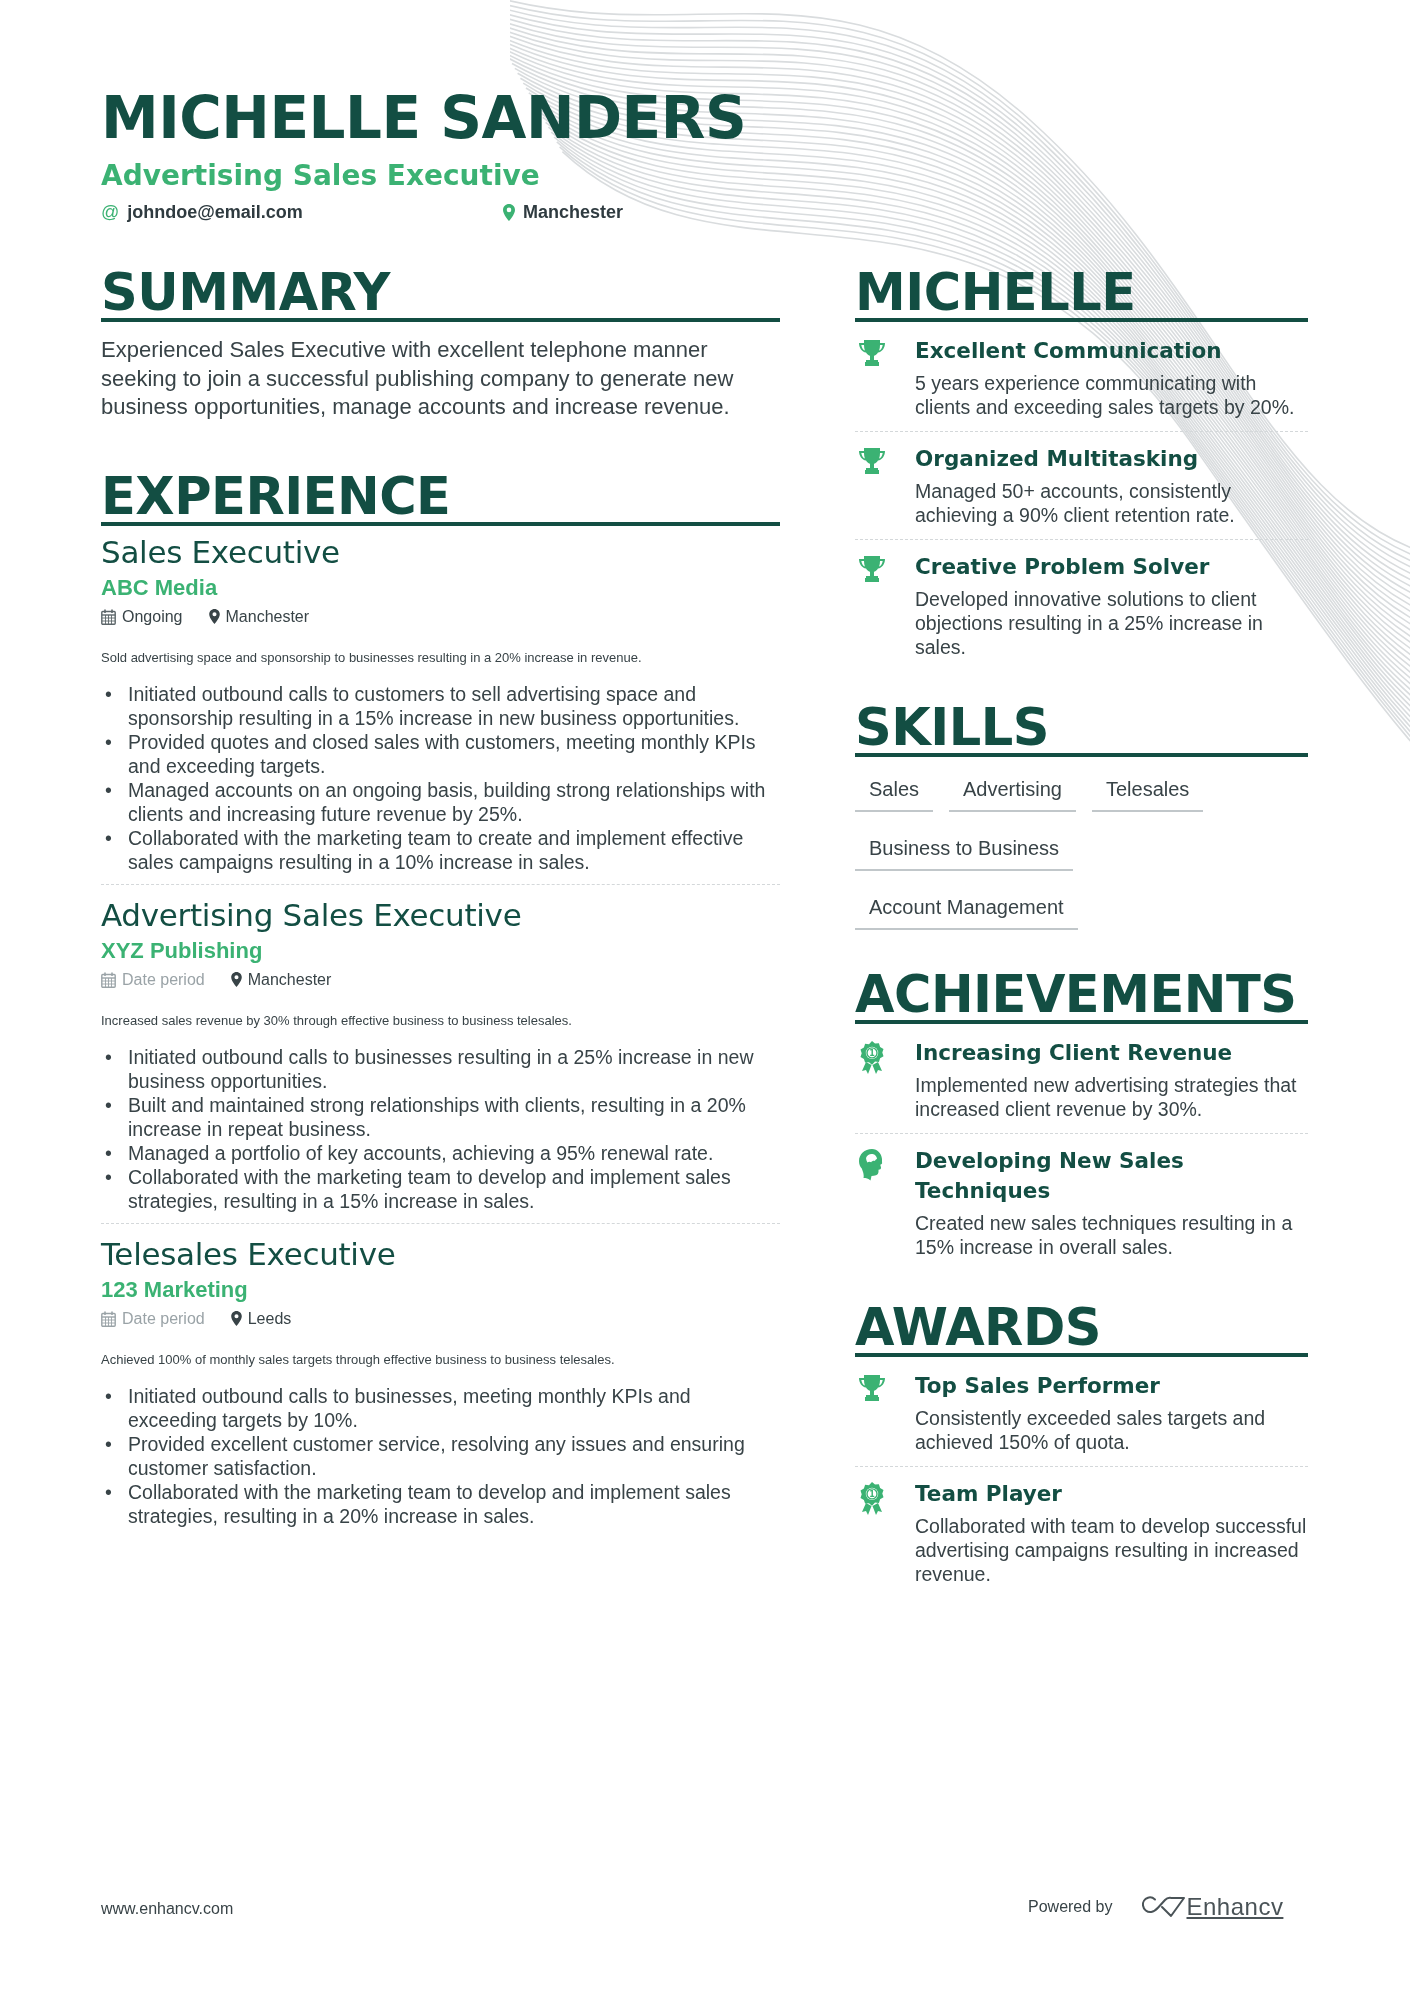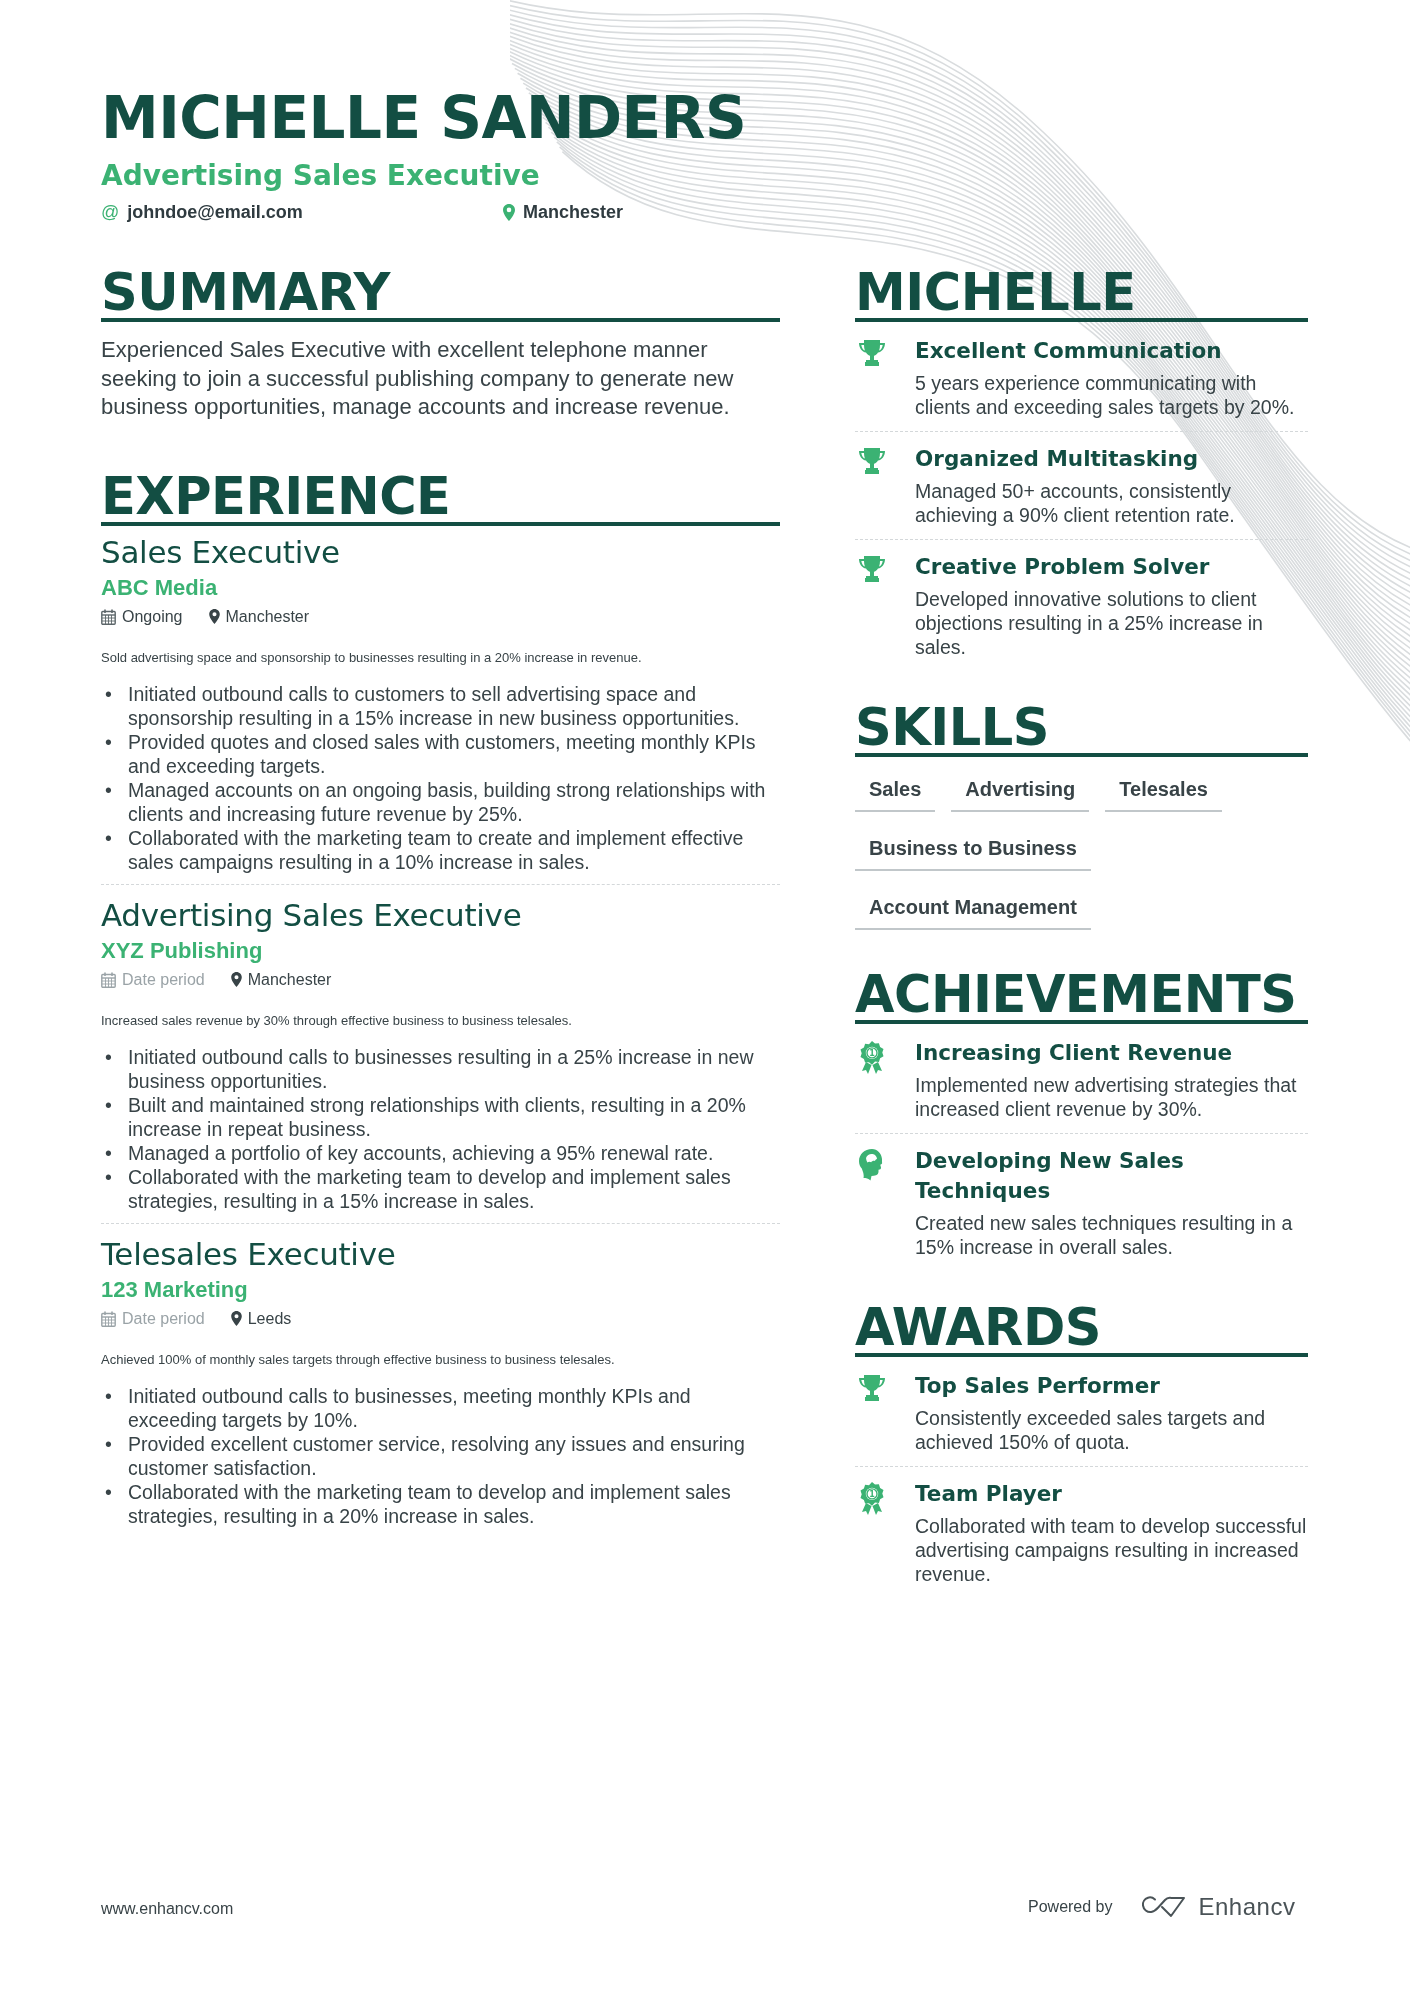"Sales" .skill { font-weight: bold -> normal }
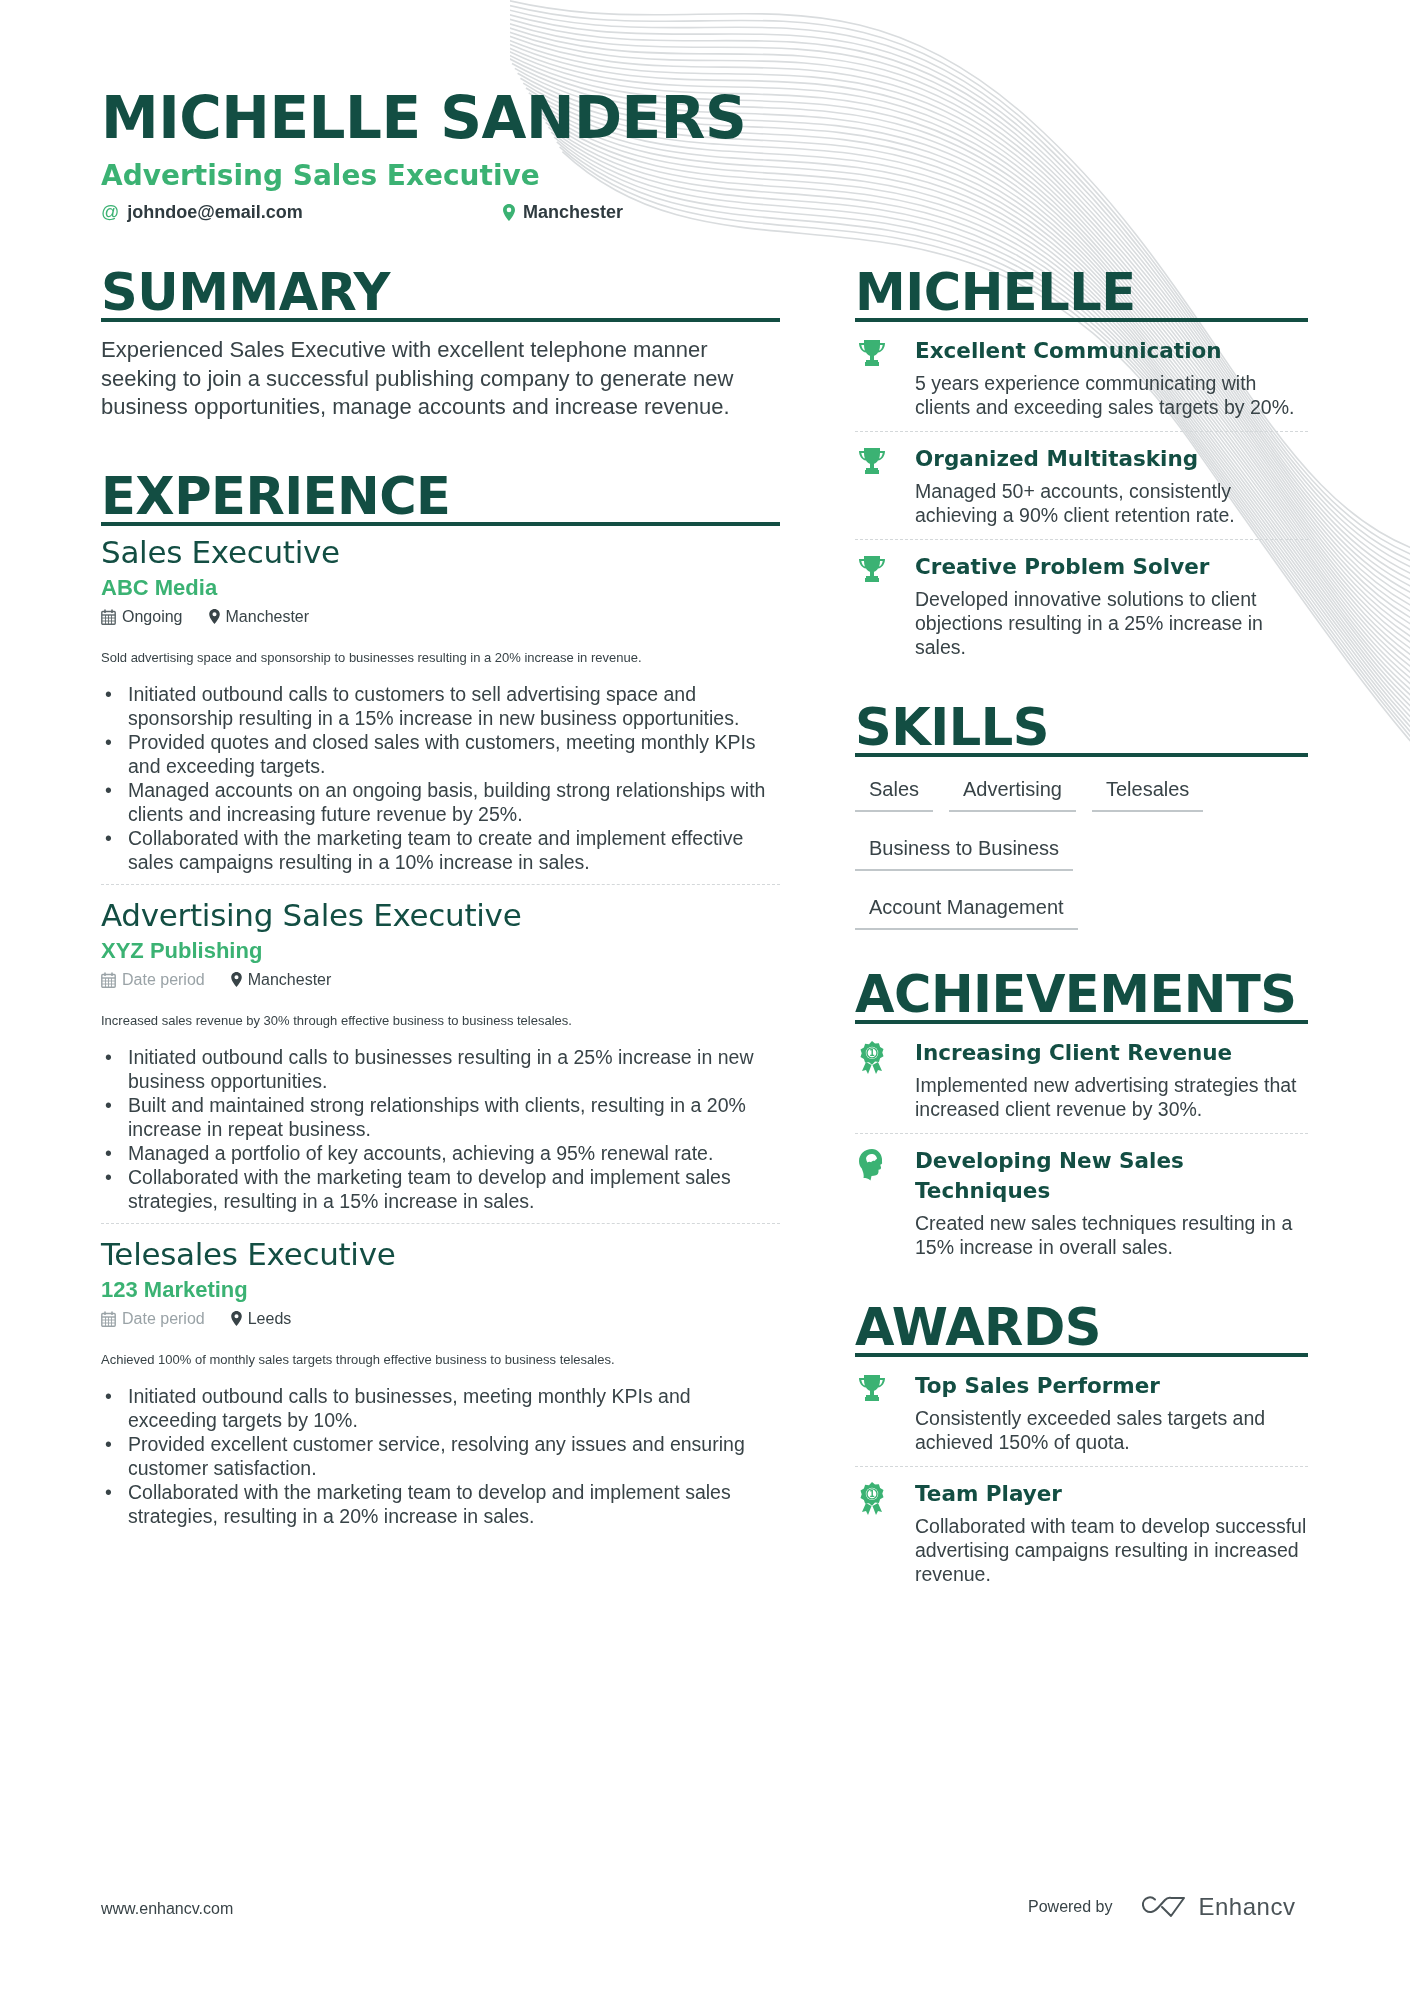"Enhancv" .brand { gap: 12px -> none; text-decoration: none -> underline }
